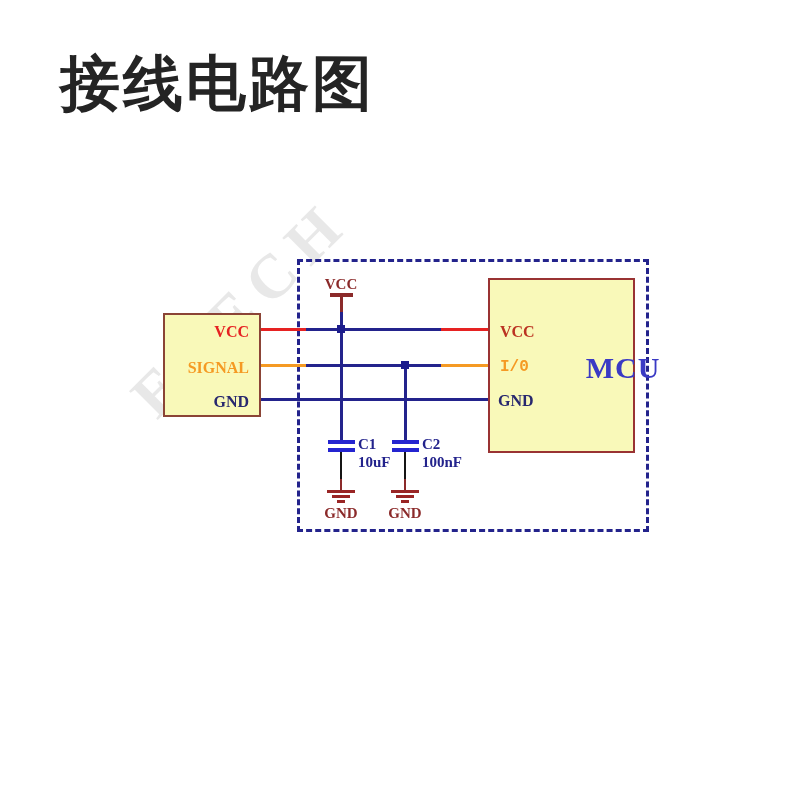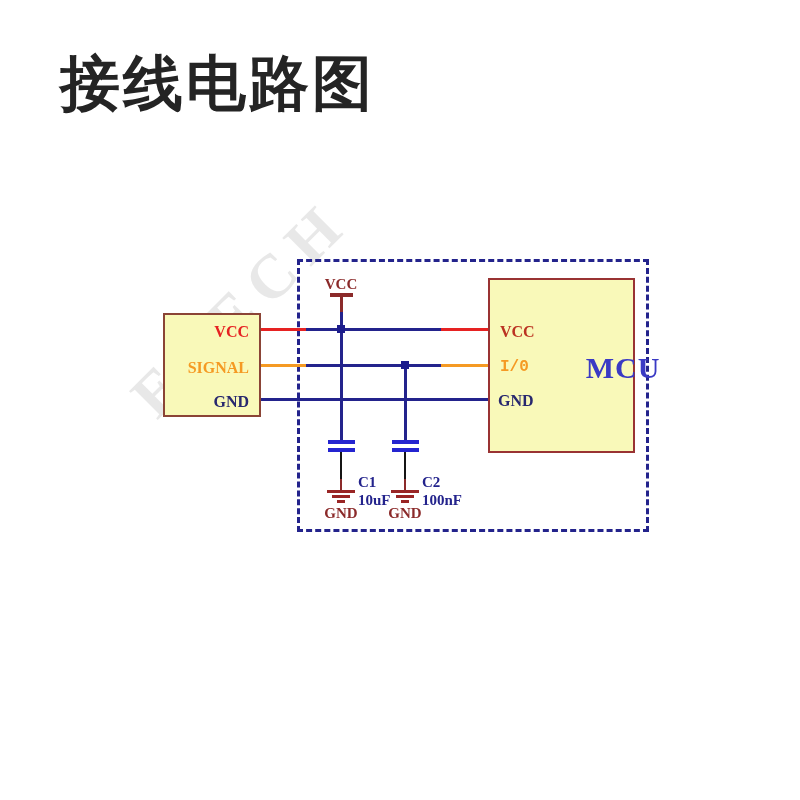"C1" .navy-t { margin-top: 38px -> none }
